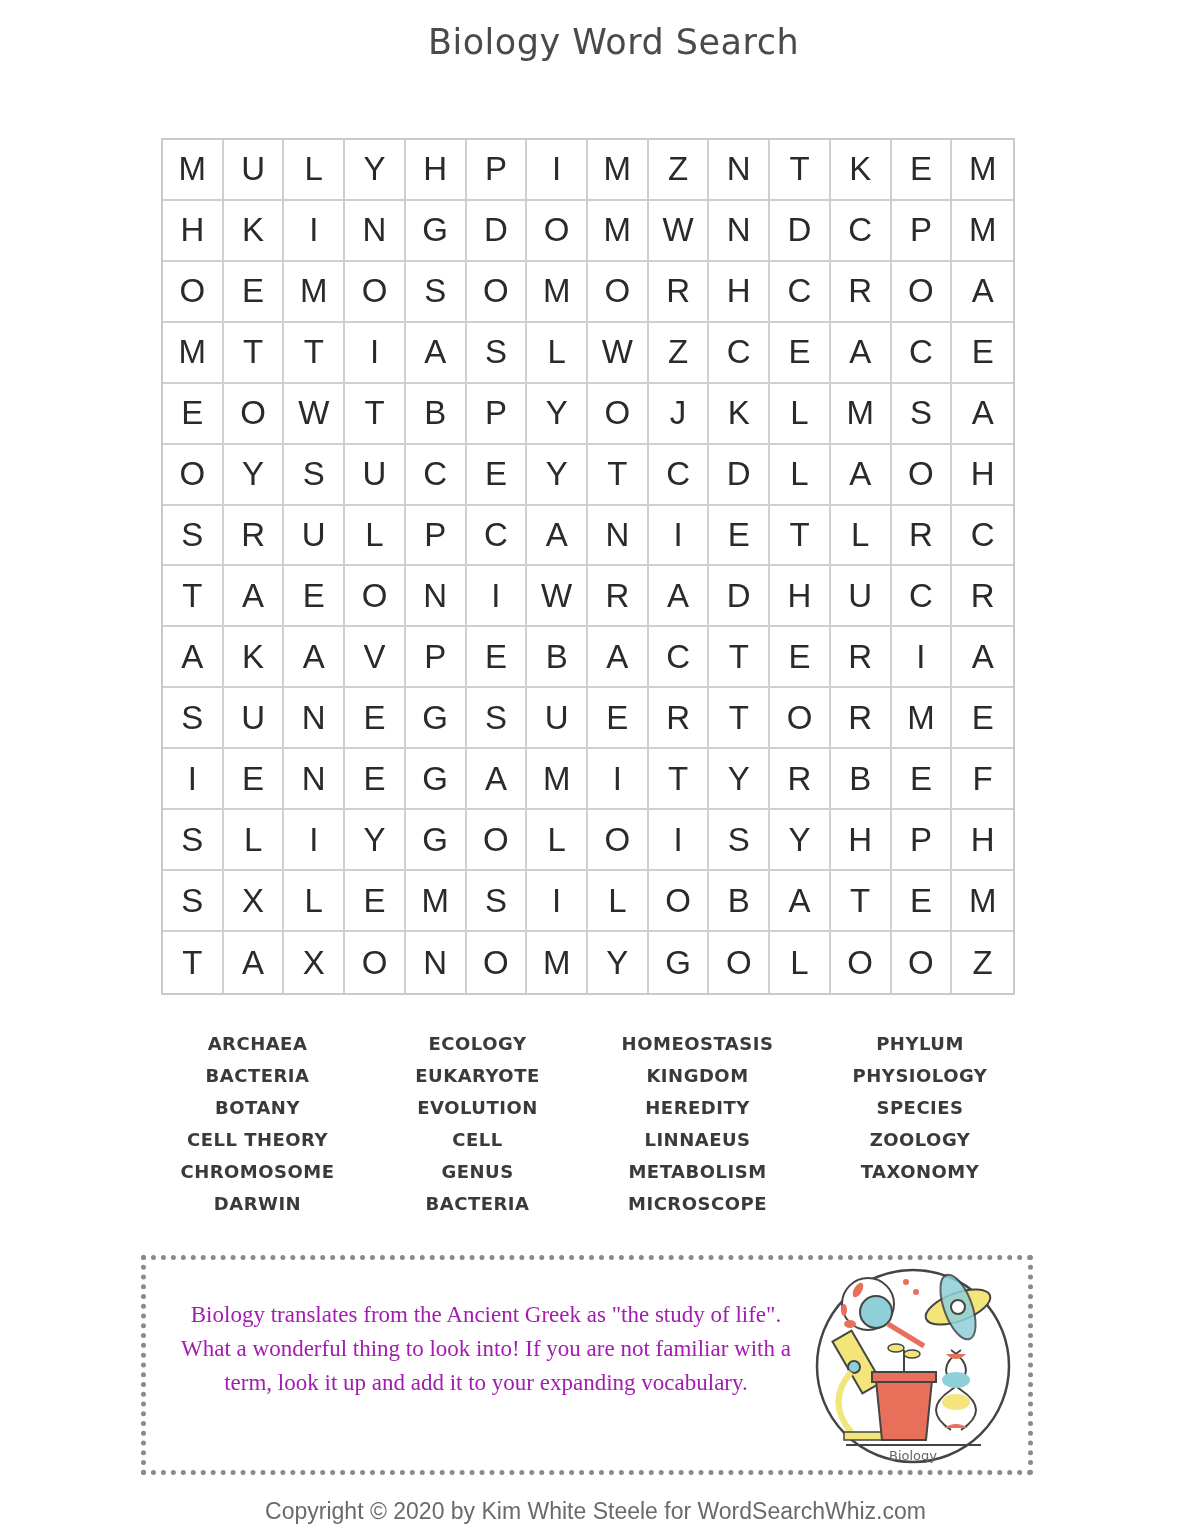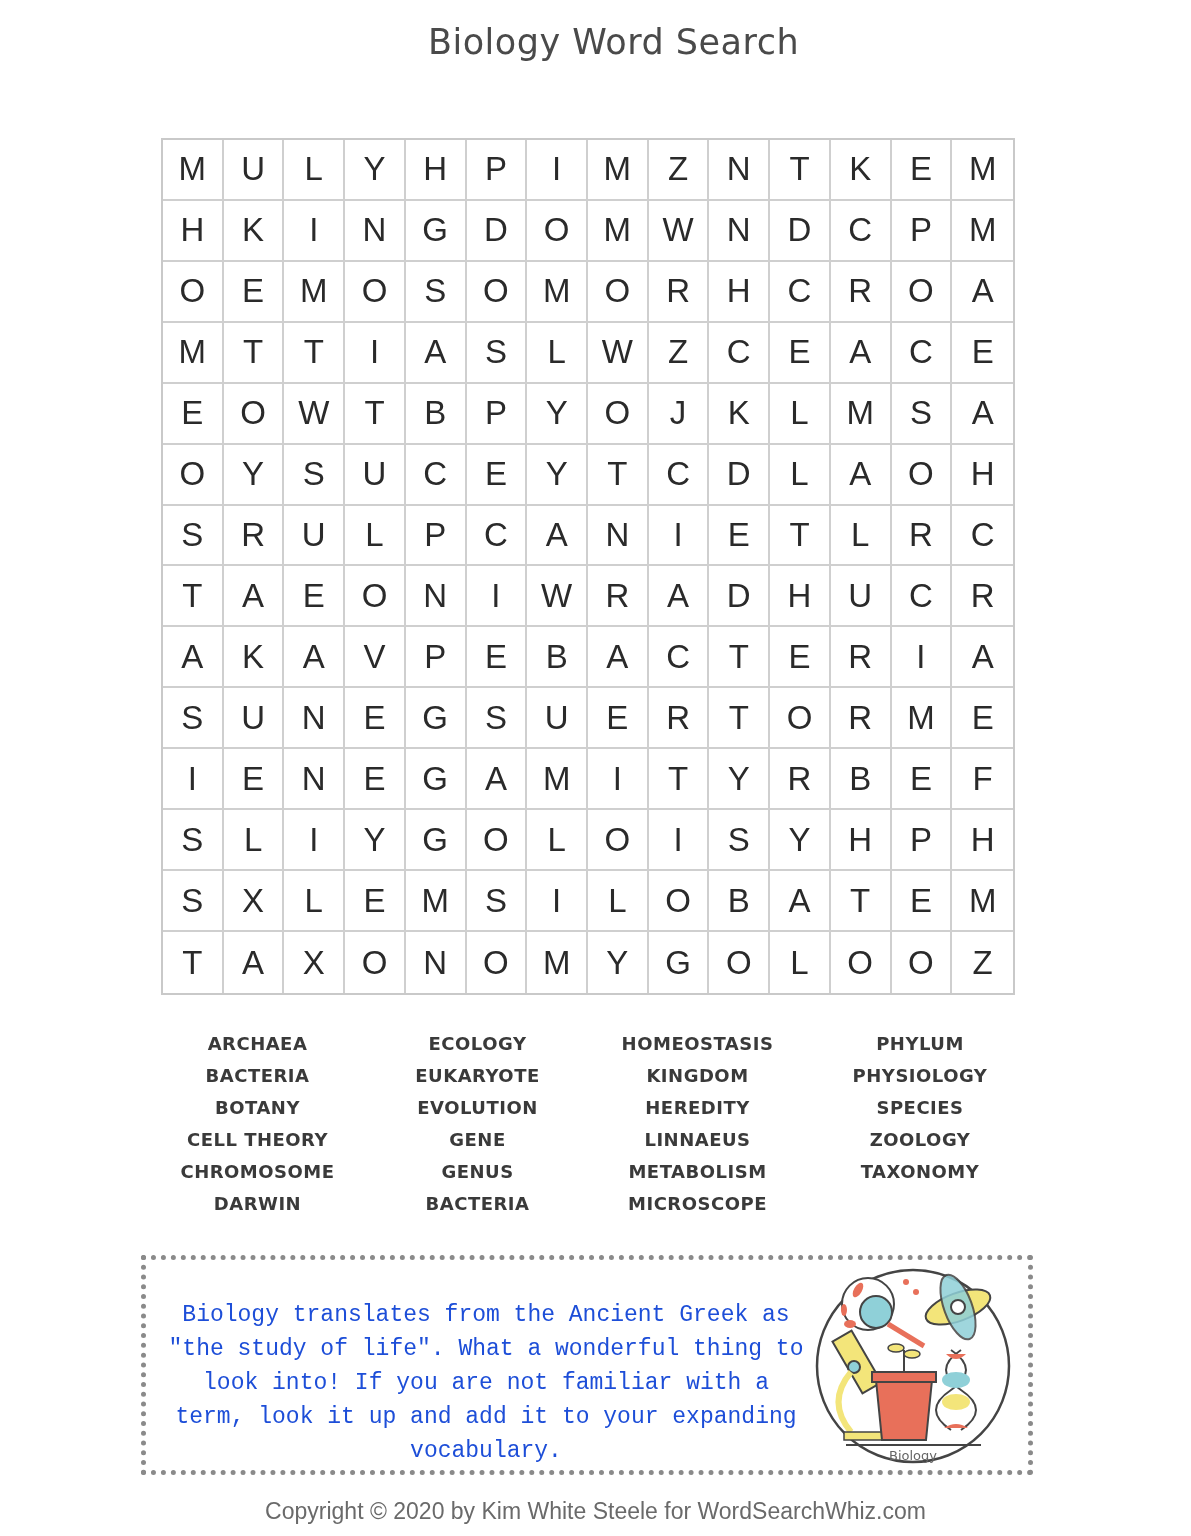"GENE" div.word { text: GENE -> CELL }
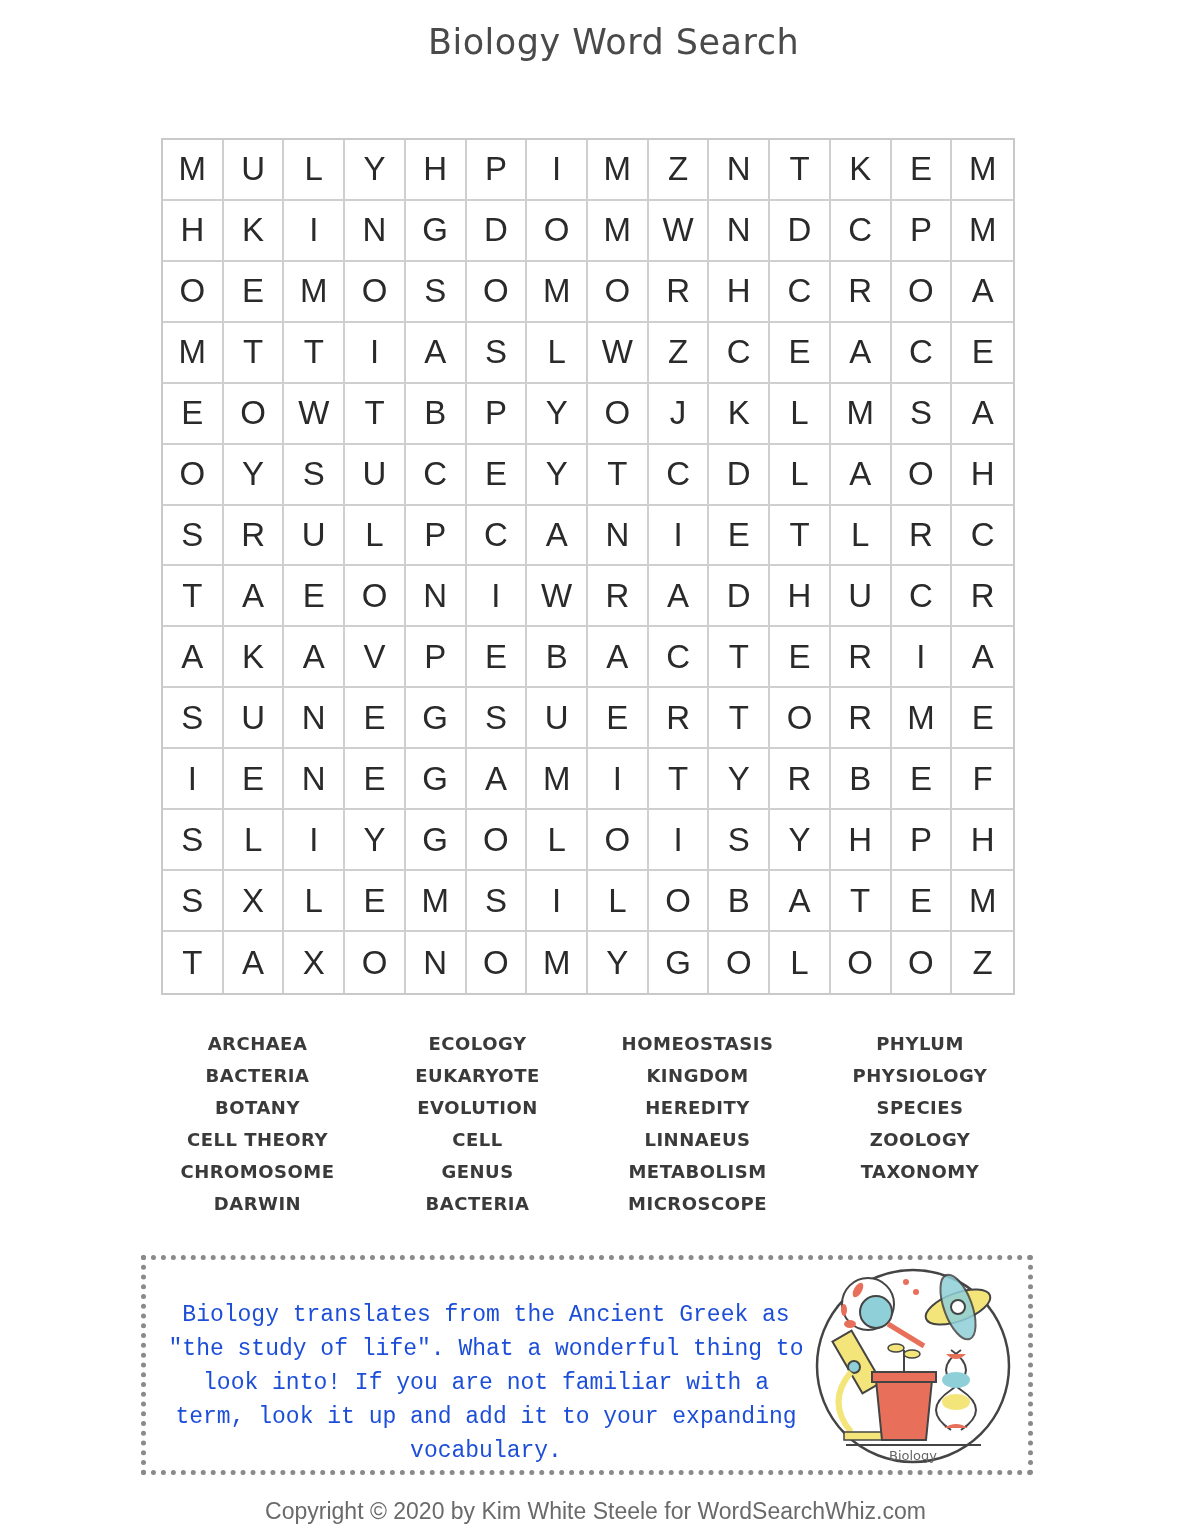"Biology translates from the Ancient" .info-text { color: #1d4ed8 -> #a21caf; font-family: Liberation Mono, monospace -> Liberation Serif, serif }
